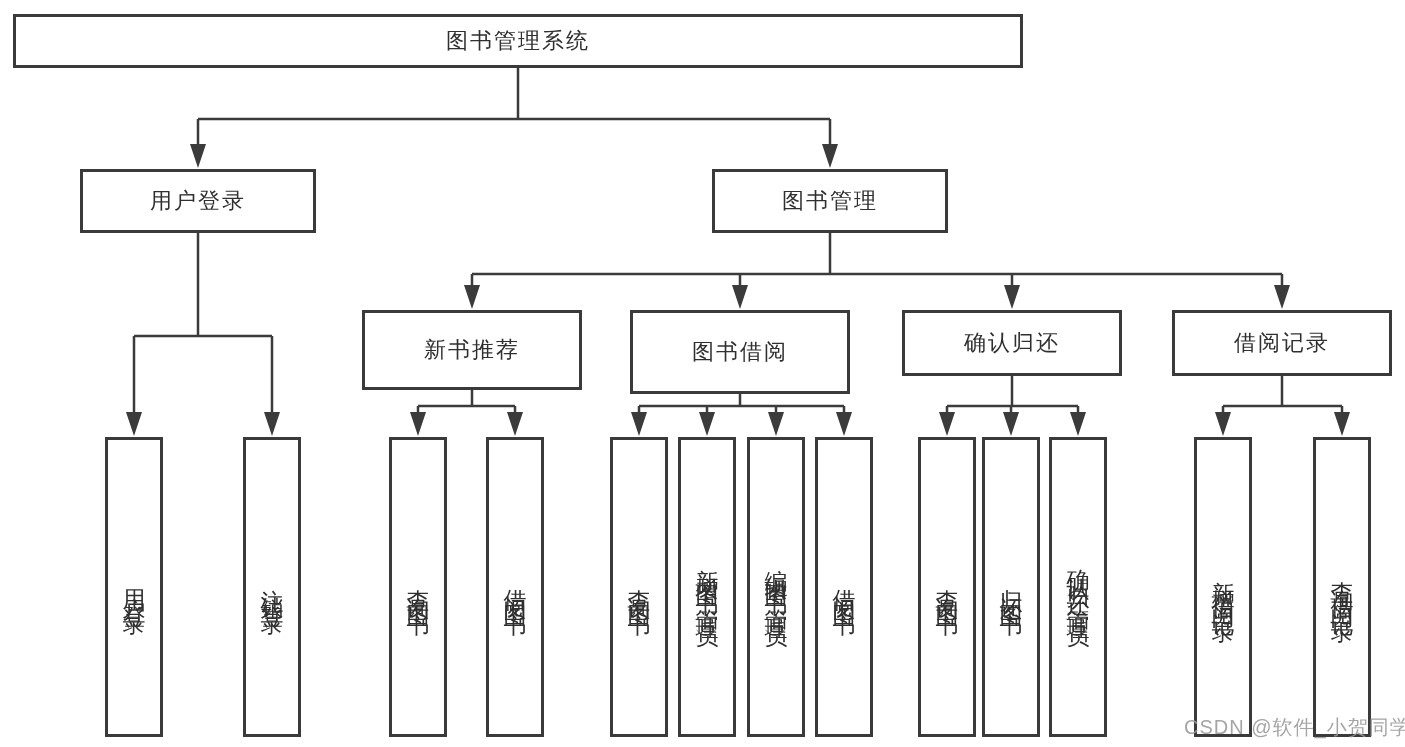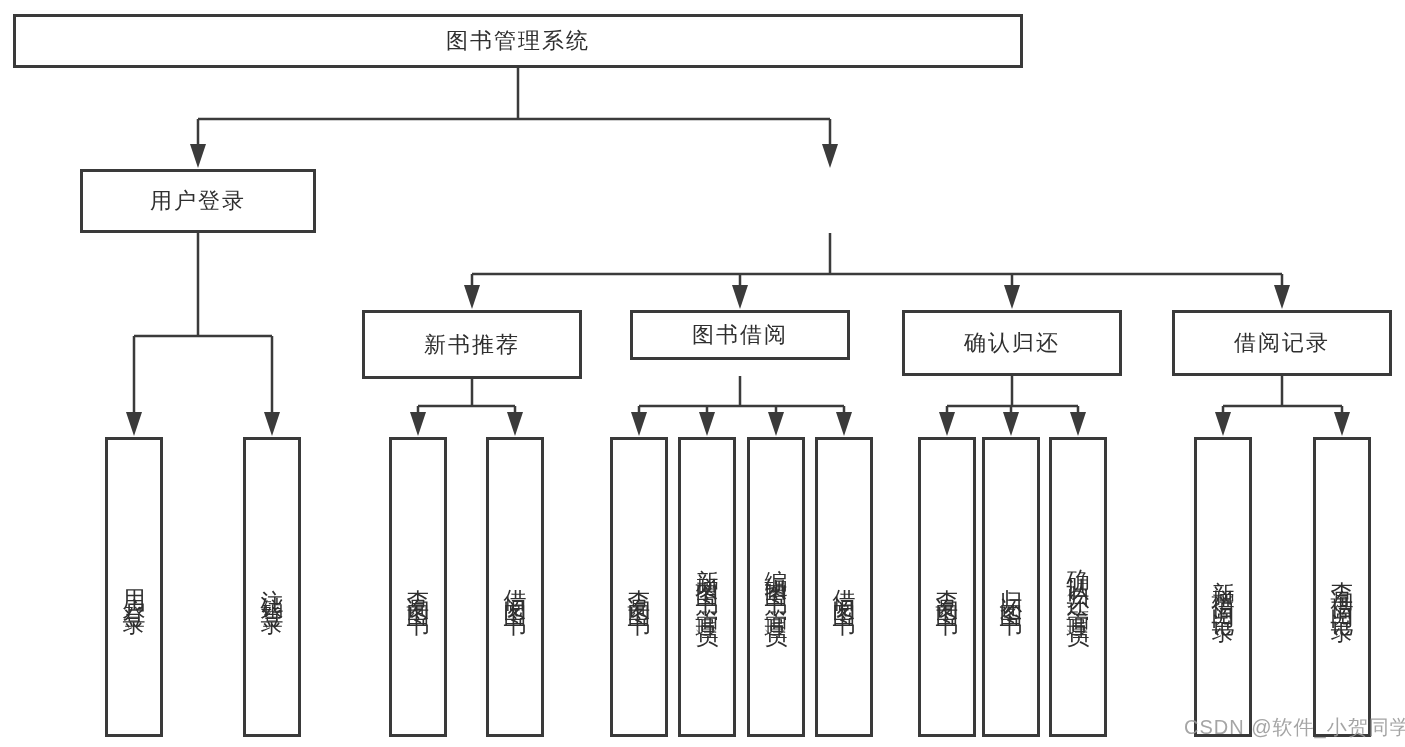"图书管理" div.box { html: none -> <div> <span>图书管理</span> </div> }
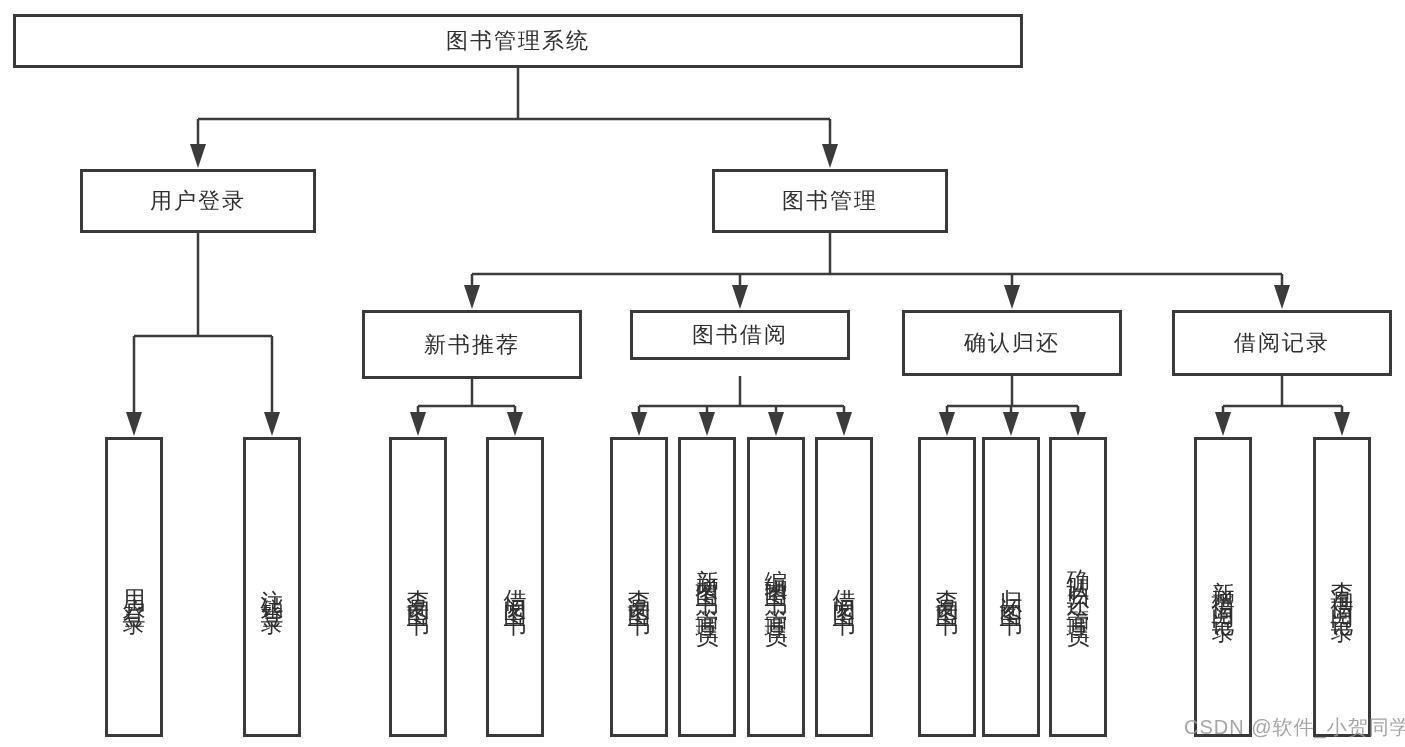"新书推荐" div.box { height: 69px -> 80px }
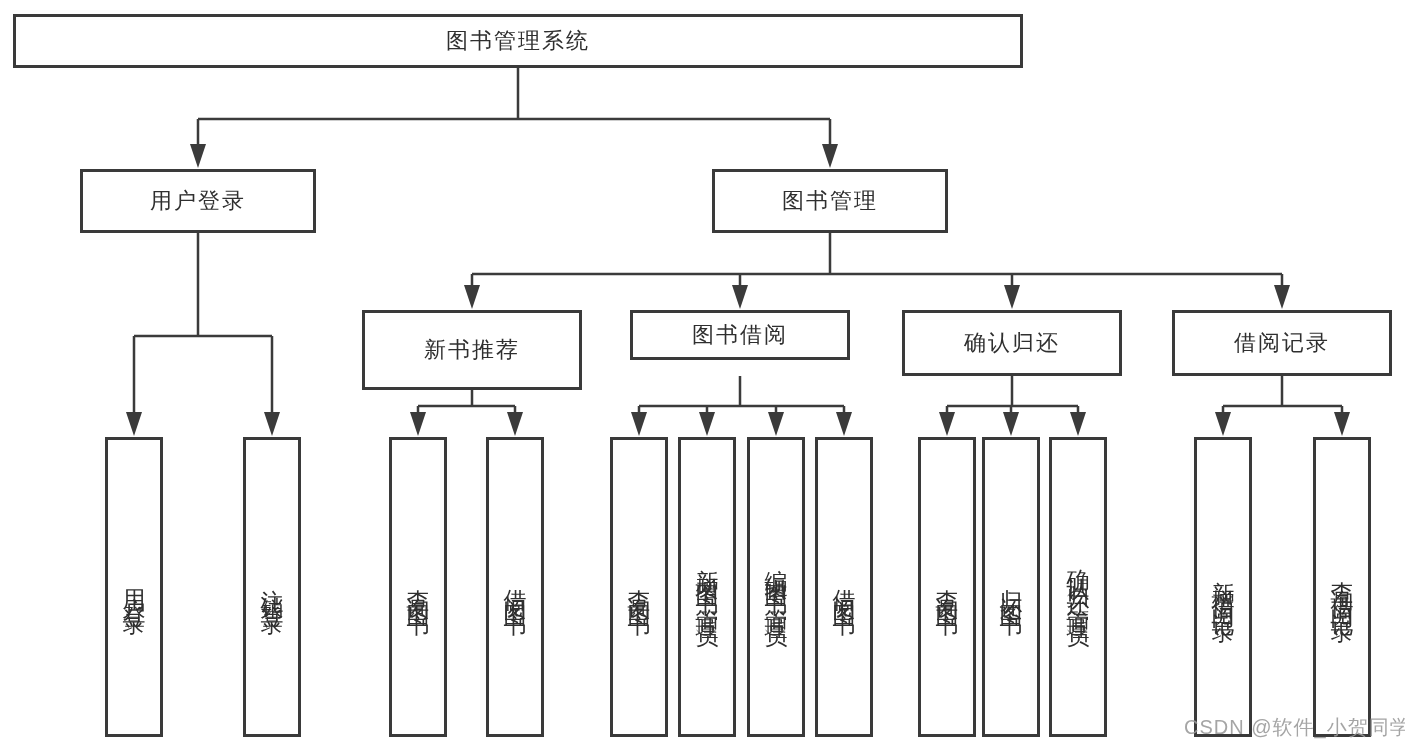"图书借阅" div.box { height: 50px -> 84px }
